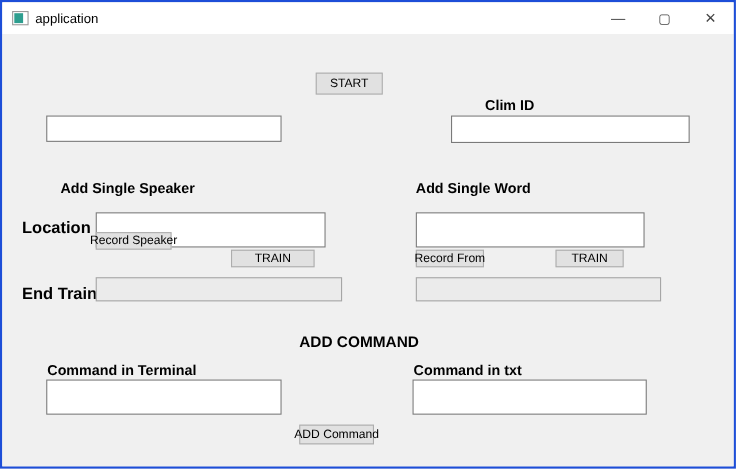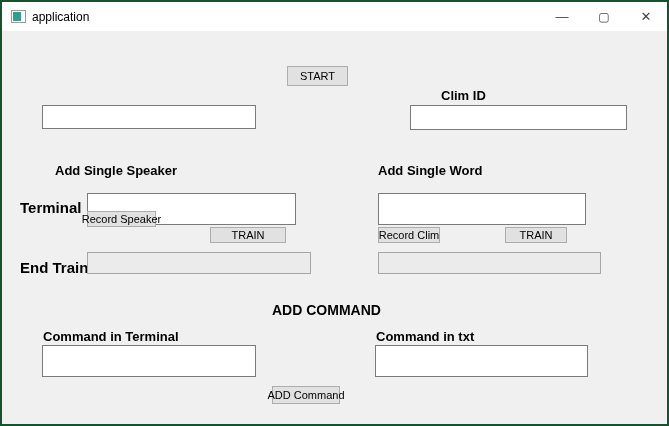"application" .window { border: 2px solid #14532d -> 2px solid #1d4ed8 }
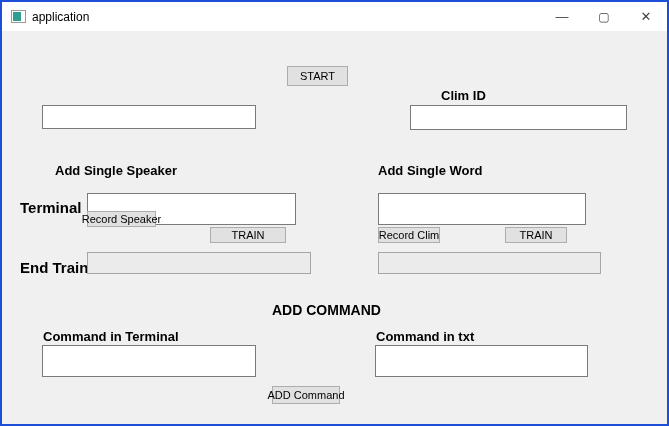"Terminal" div.abs { text: Terminal -> Location }
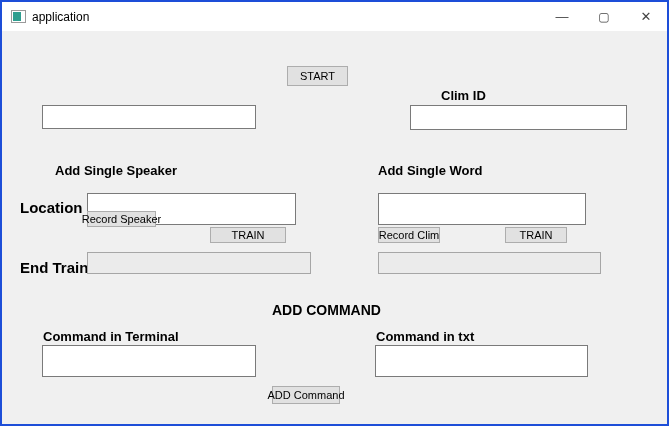"Record Clim" button.abs { text: Clim -> From }
